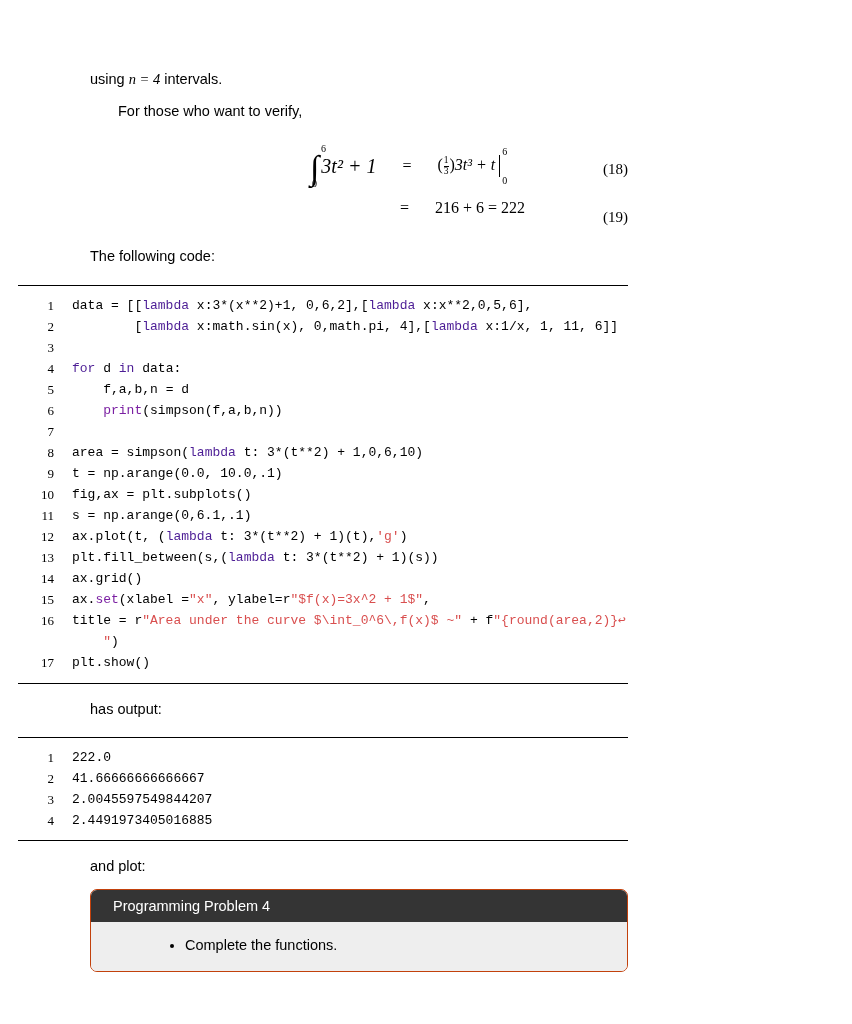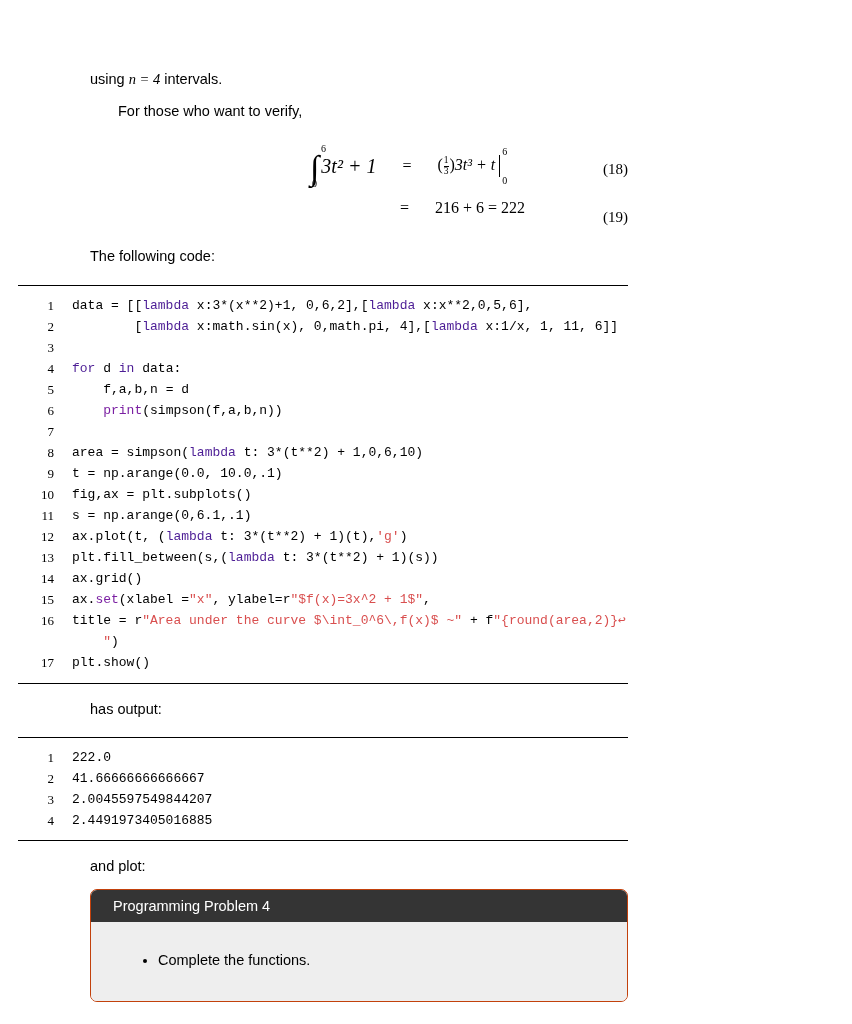"Complete the functions." .problem-body ul { margin: 15px -> 0; padding-left: 52px -> 94px }
